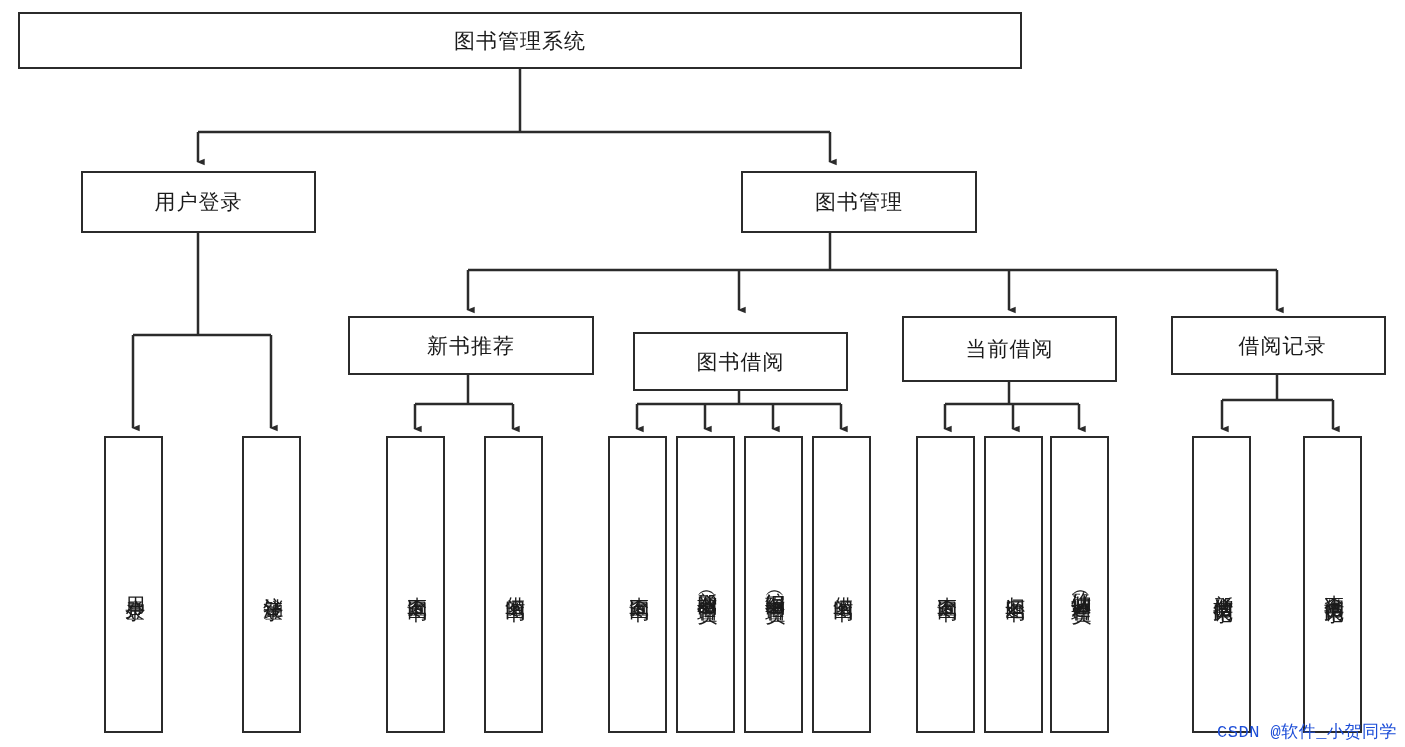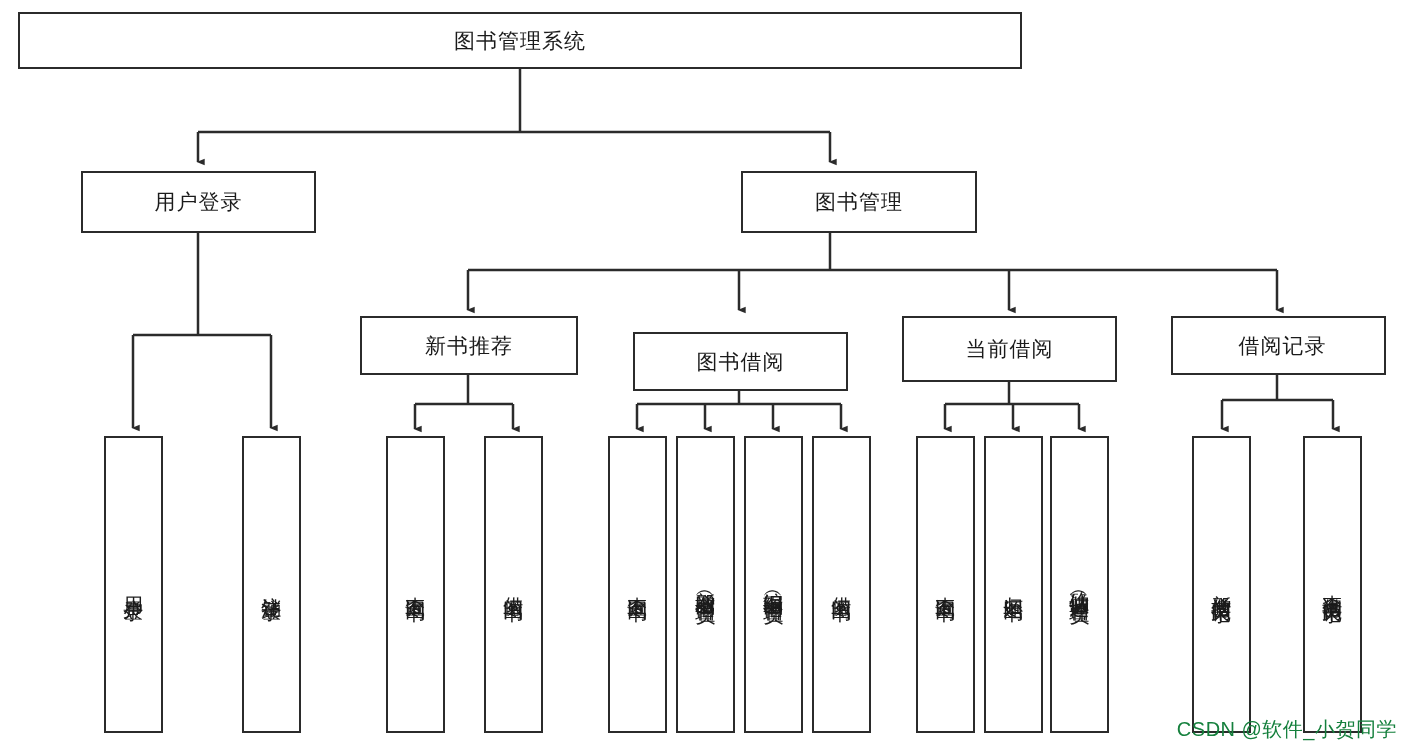"图书管理系统" .node { font-family: none -> Liberation Mono, monospace }
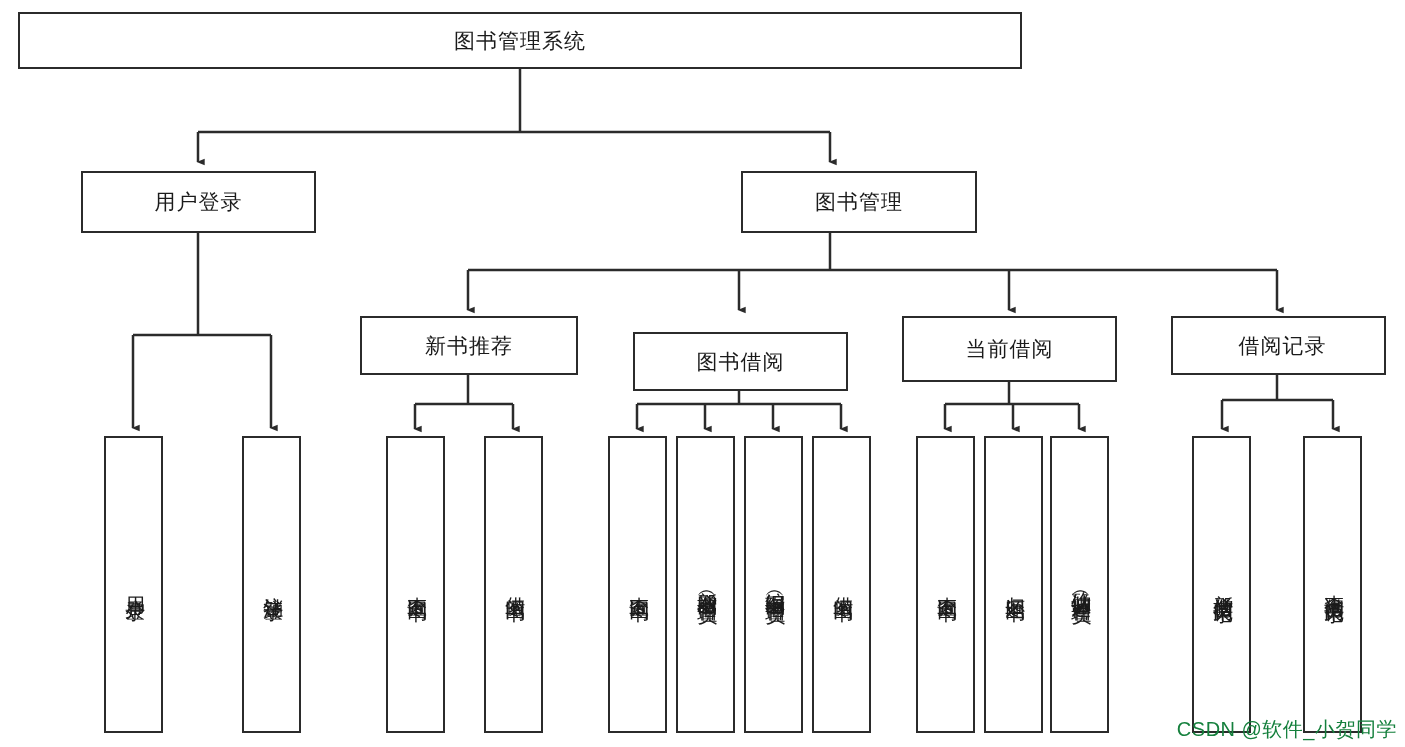"新书推荐" div.node { left: 360px -> 348px; width: 218px -> 246px }
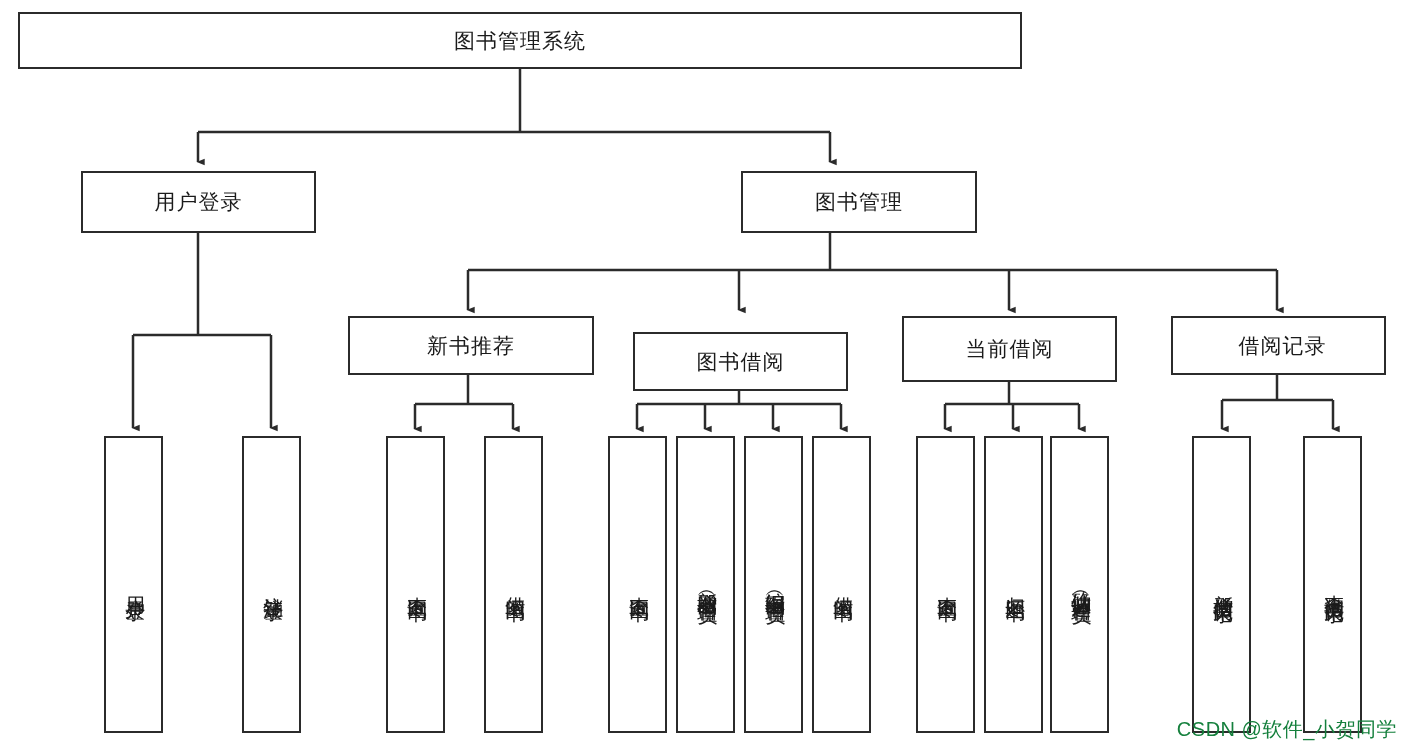"CSDN @软件_小贺同学" .watermark { color: #15803d -> #1d4ed8; font-family: Liberation Sans, sans-serif -> Liberation Mono, monospace; font-size: 20px -> 17px }
